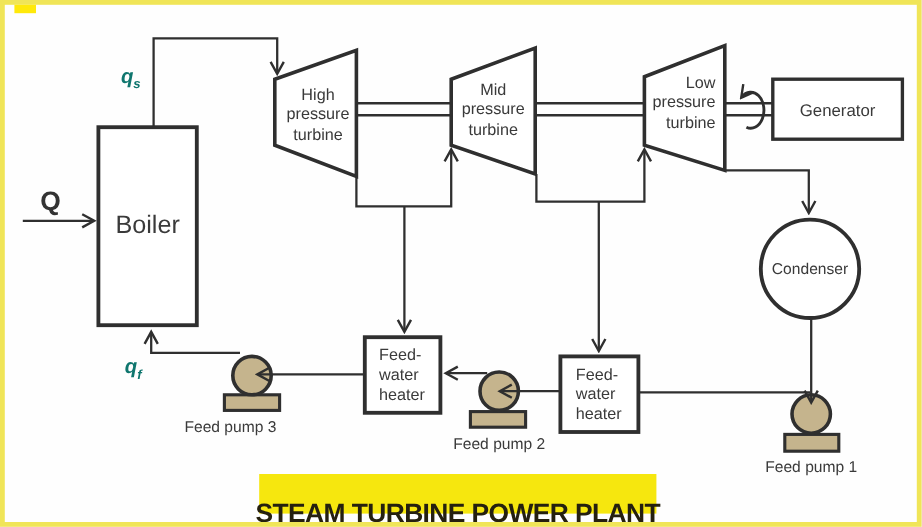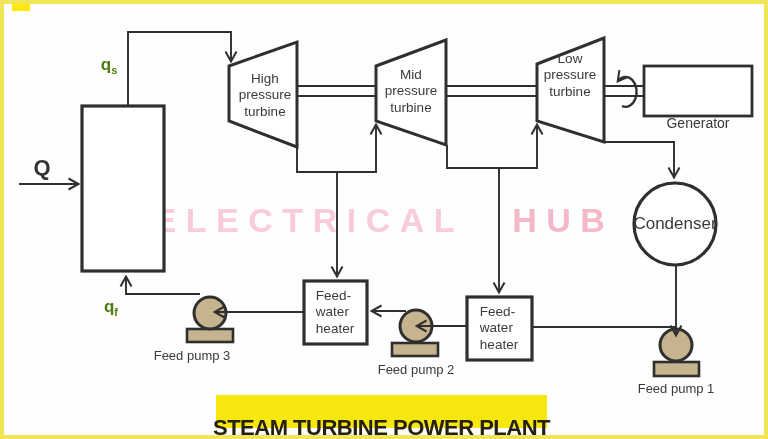"qs" .qsub { color: #4d7c0f -> #0f766e; font-style: none -> italic }
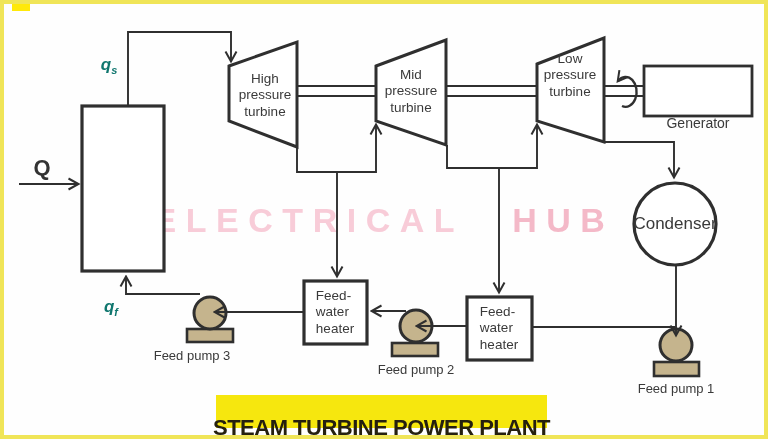"Low" div.lbl { text-align: none -> right; top: 72px -> 82px }
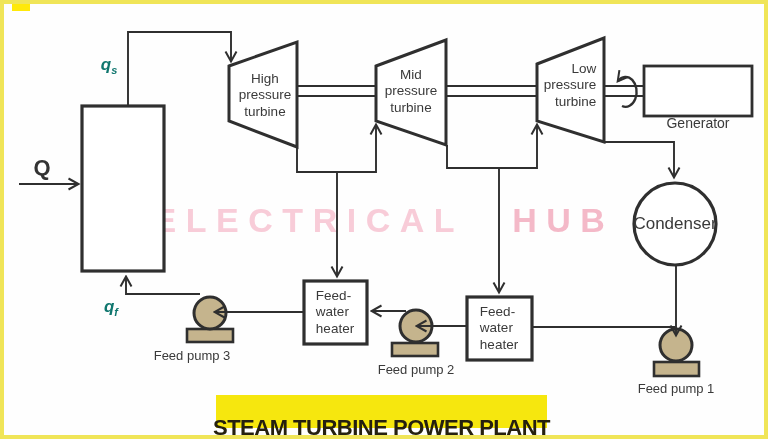"Generator" .gen-t { margin-top: 32px -> none }
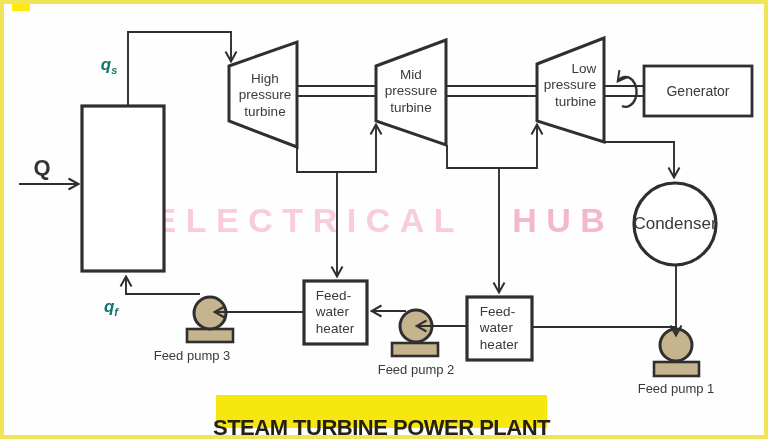"Boiler" div.lbl { html: none -> <div>Boiler</div> }
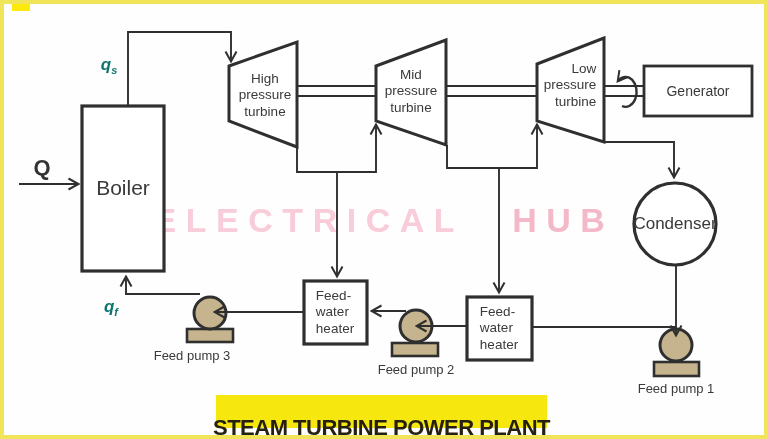"ELECTRICAL HUB" div.watermark { html: <div> <span>ELECTRICAL</span><span>HUB</span> </div> -> none }
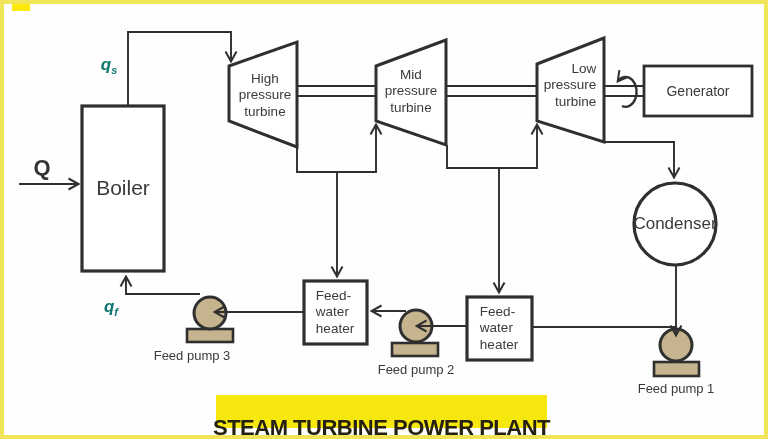"Condenser" .cond-t { font-size: 17px -> 13px }
